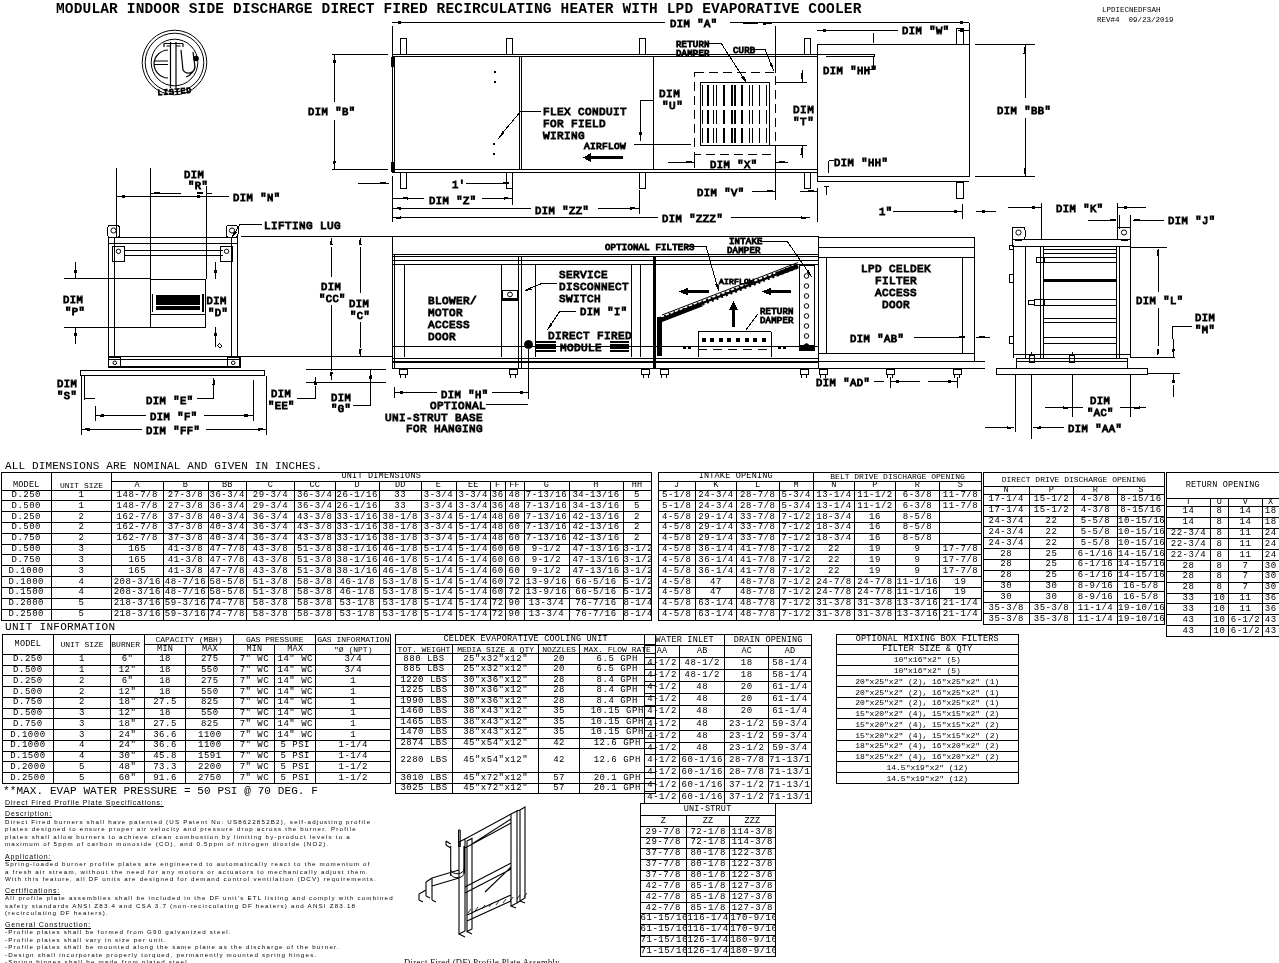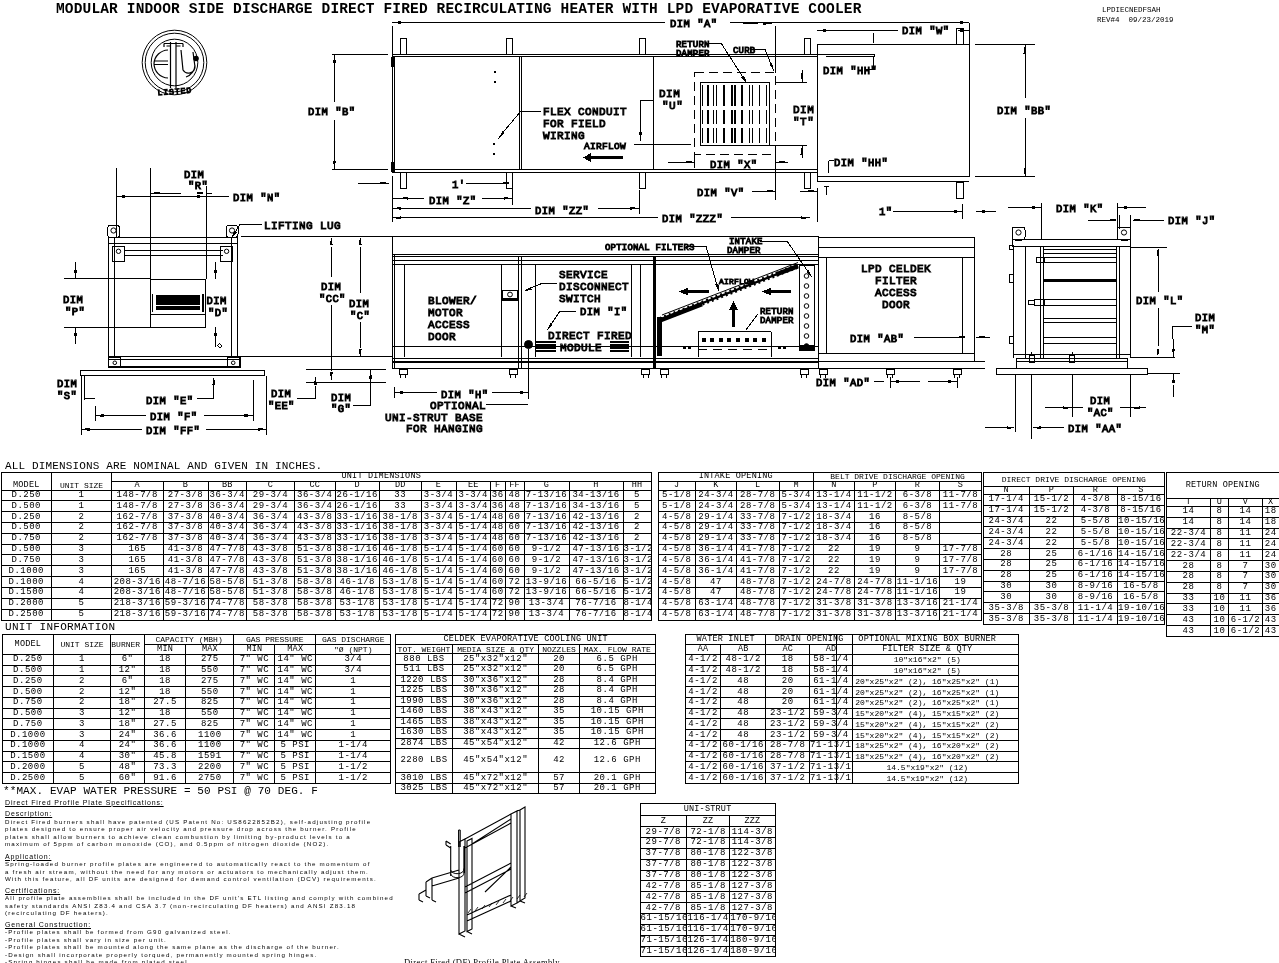"GAS DISCHARGE" td.sm { text: DISCHARGE -> INFORMATION }
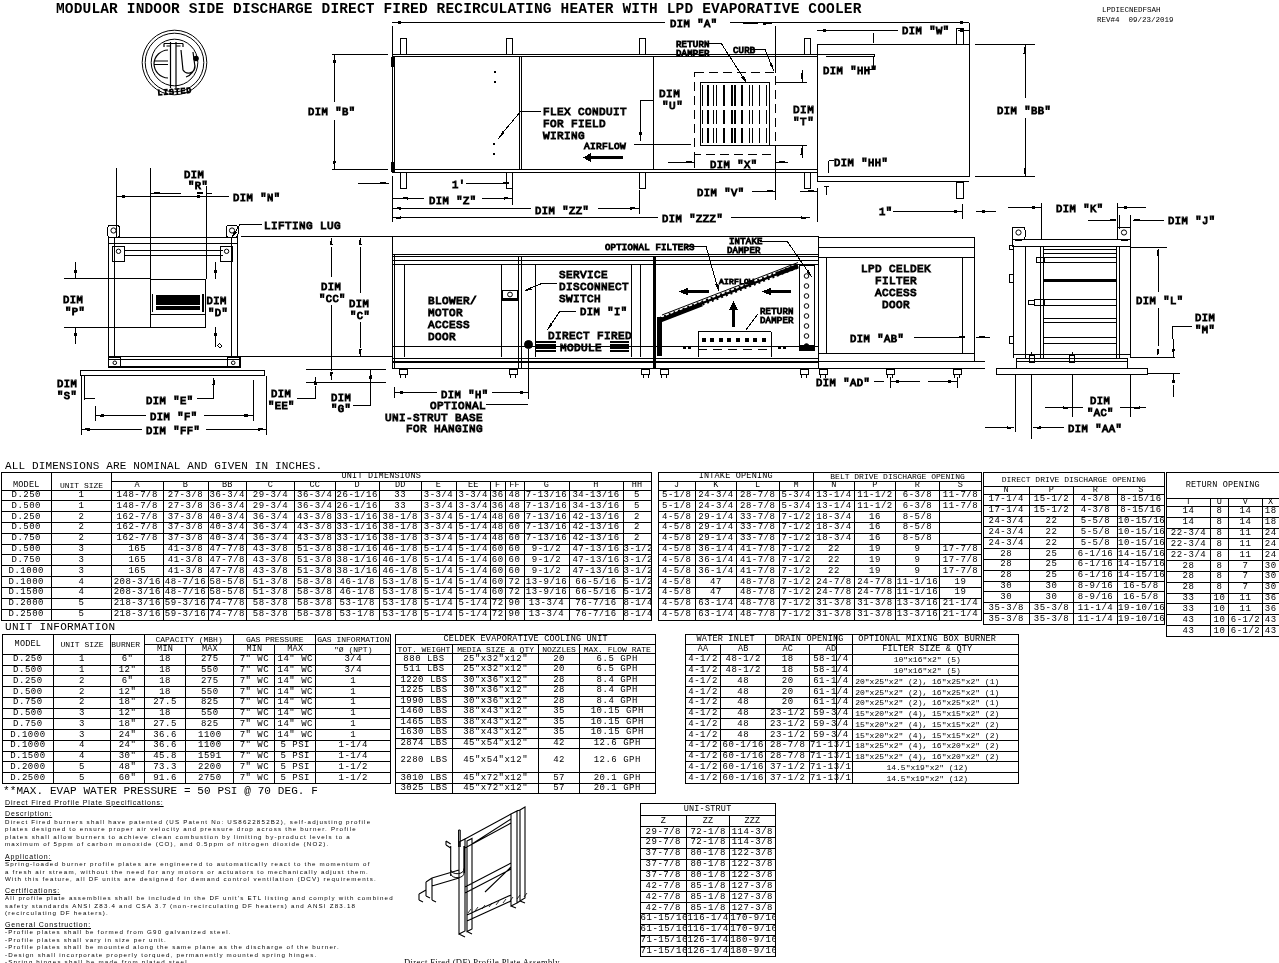"WATER INLET" table.tb { height: 150px -> 170px; left: 685px -> 644px }
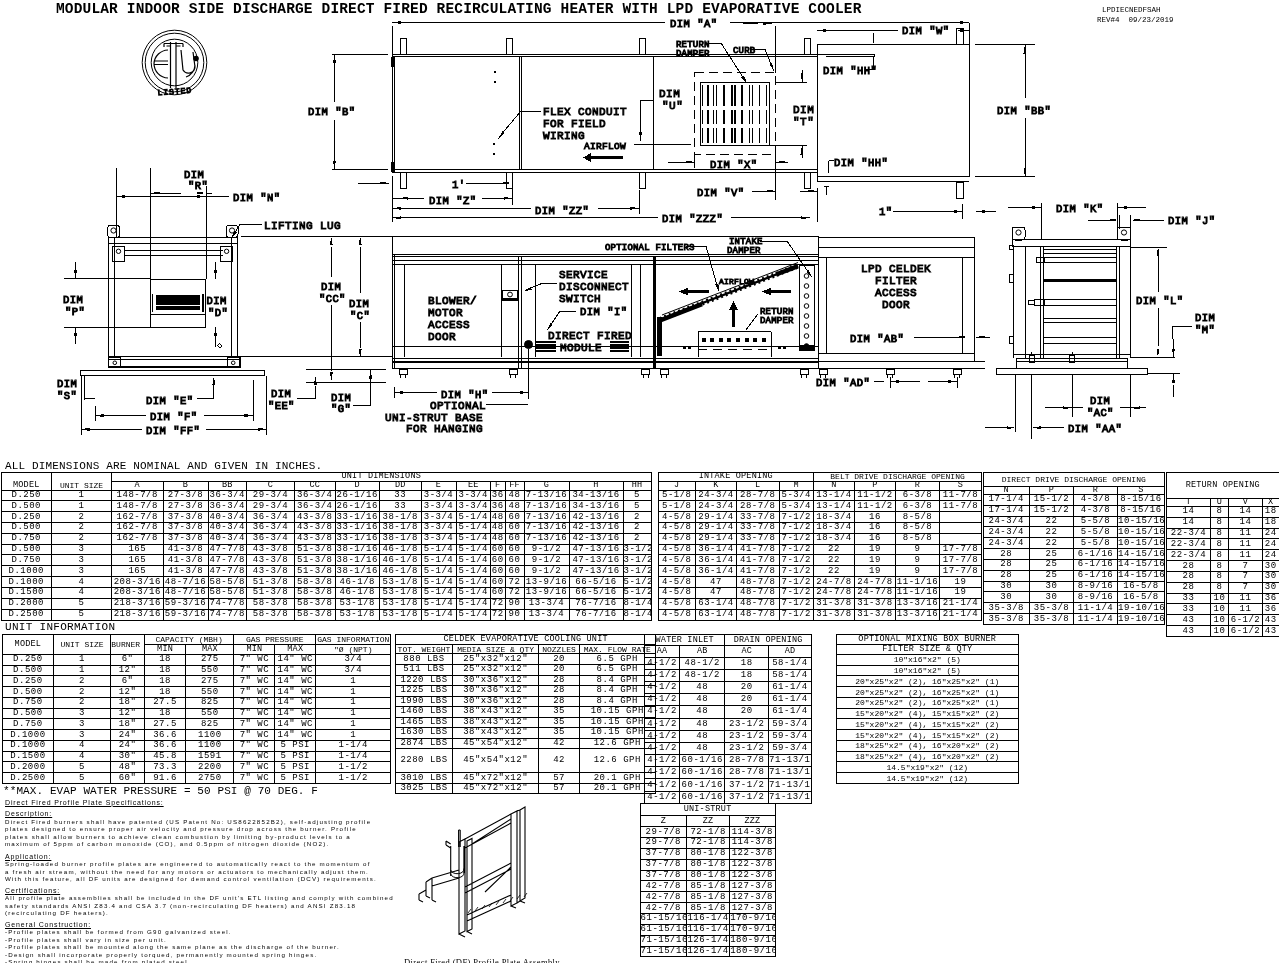"OPTIONAL MIXING BOX BURNER" td.hd { text: BURNER -> FILTERS }
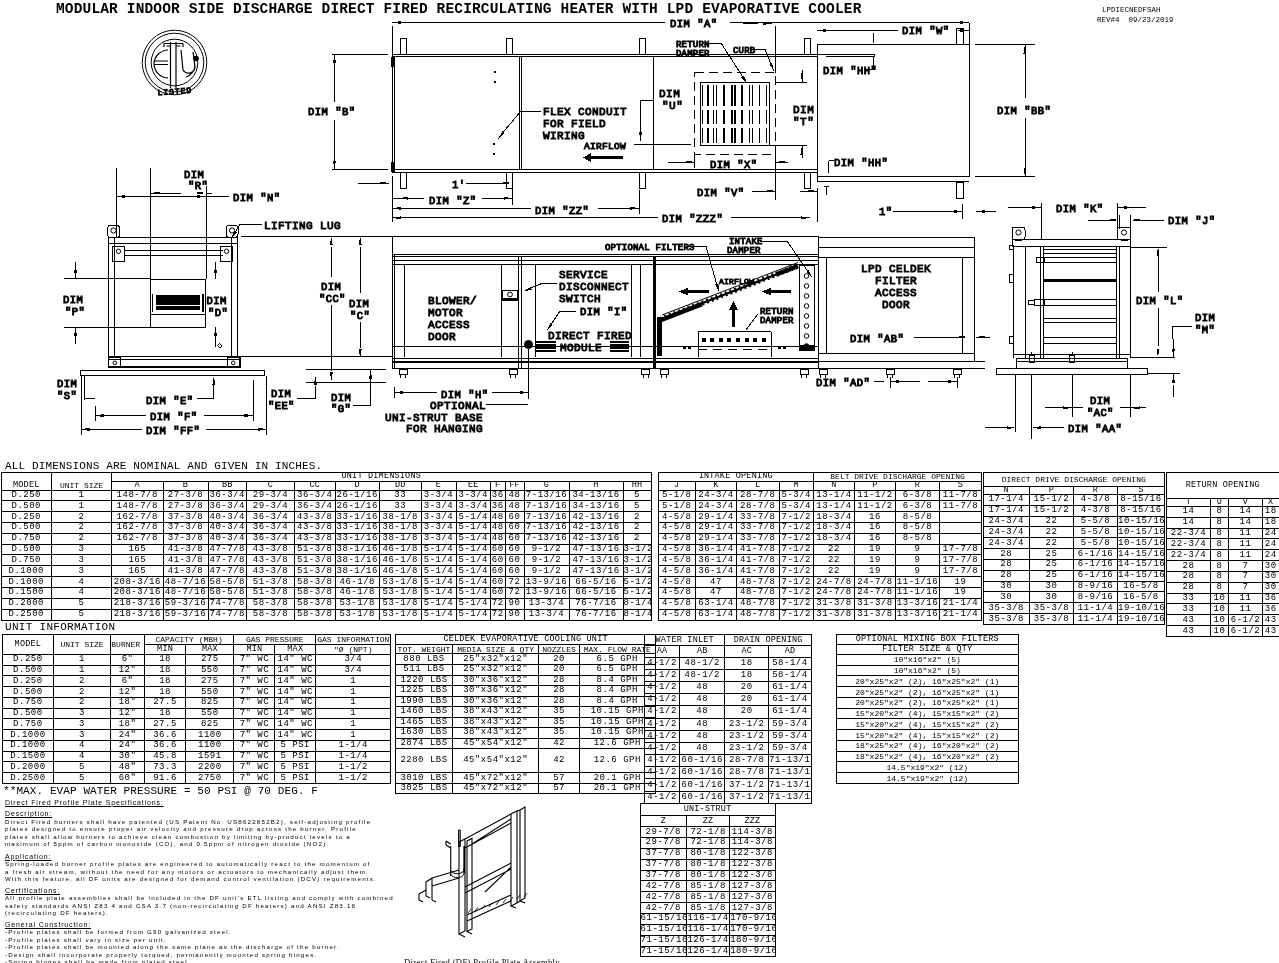"511 LBS" td { text: 511 -> 885 }
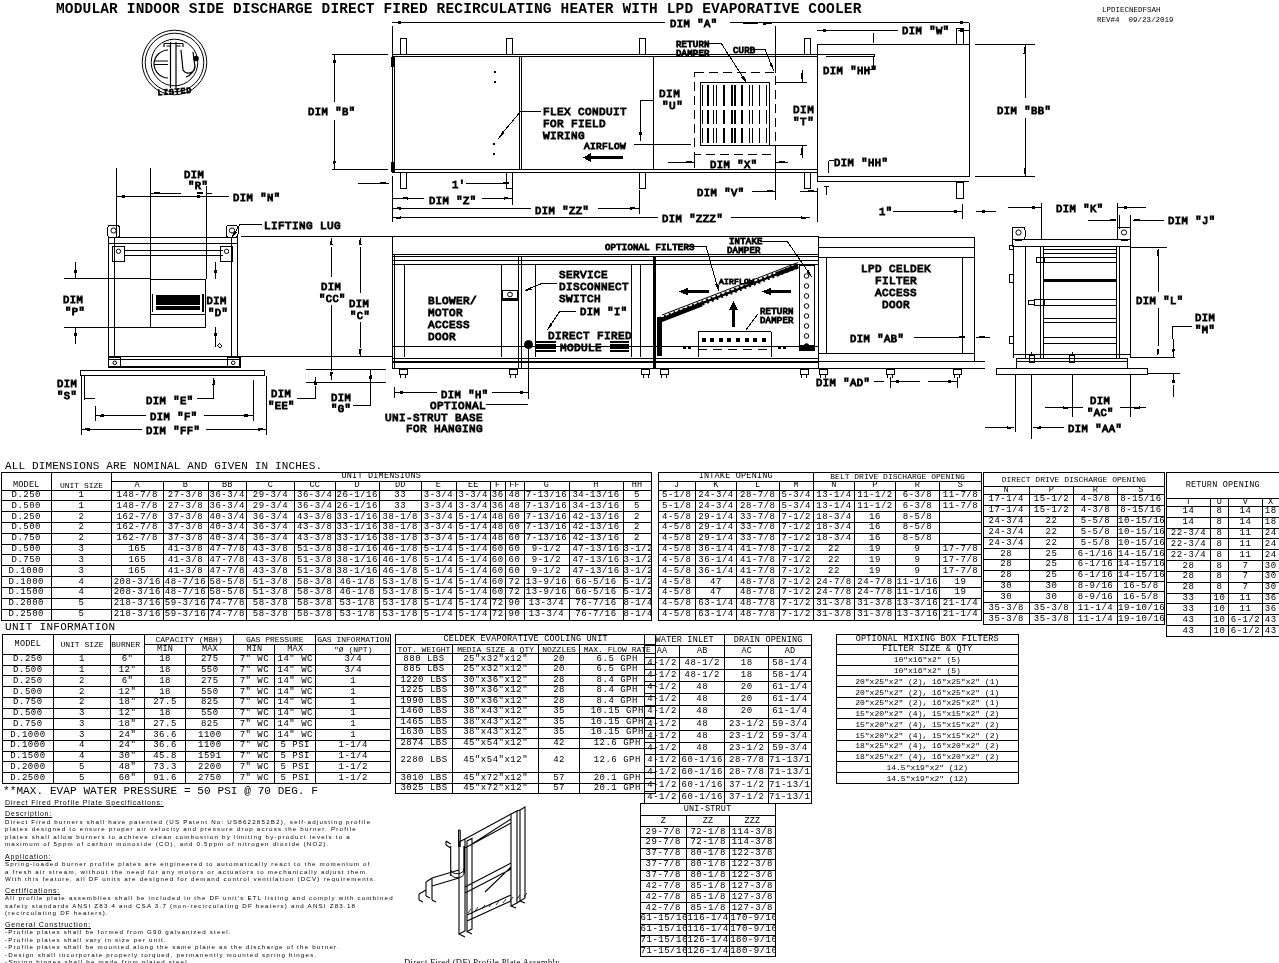"1630 LBS" td { text: 1630 -> 1470 }
